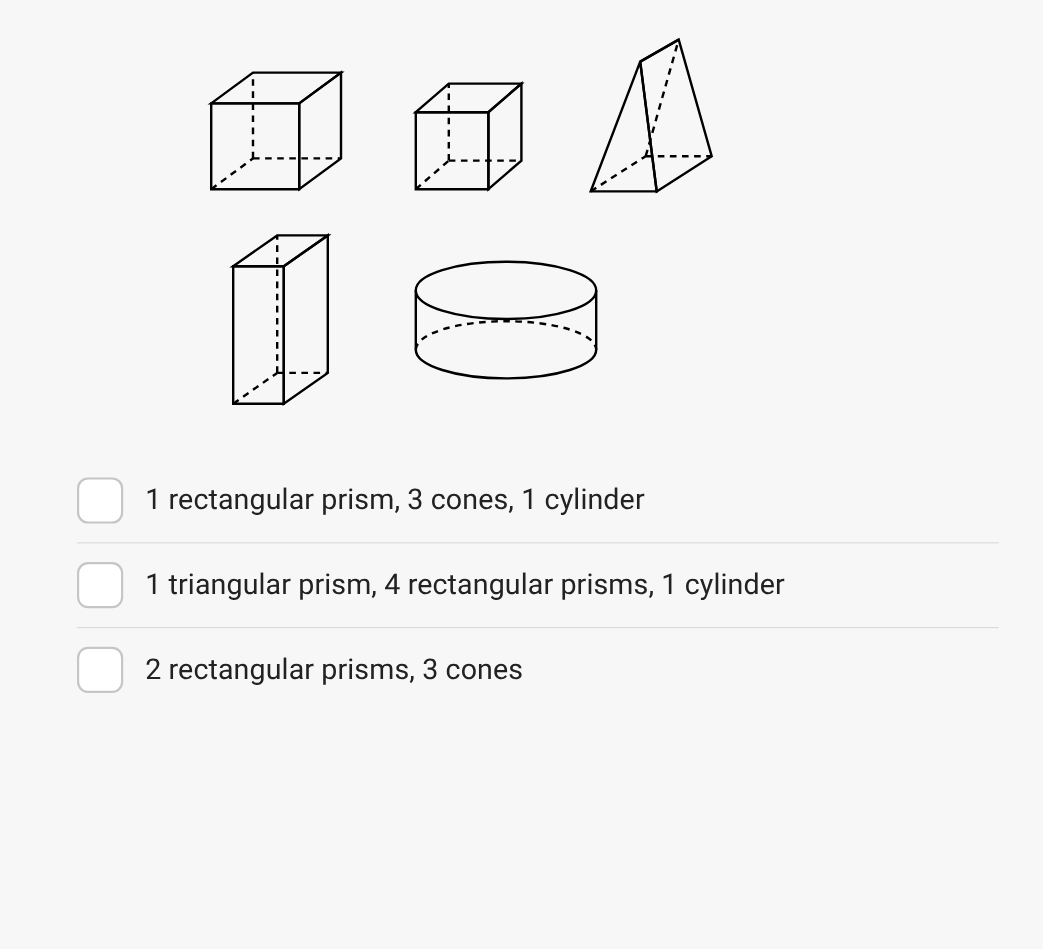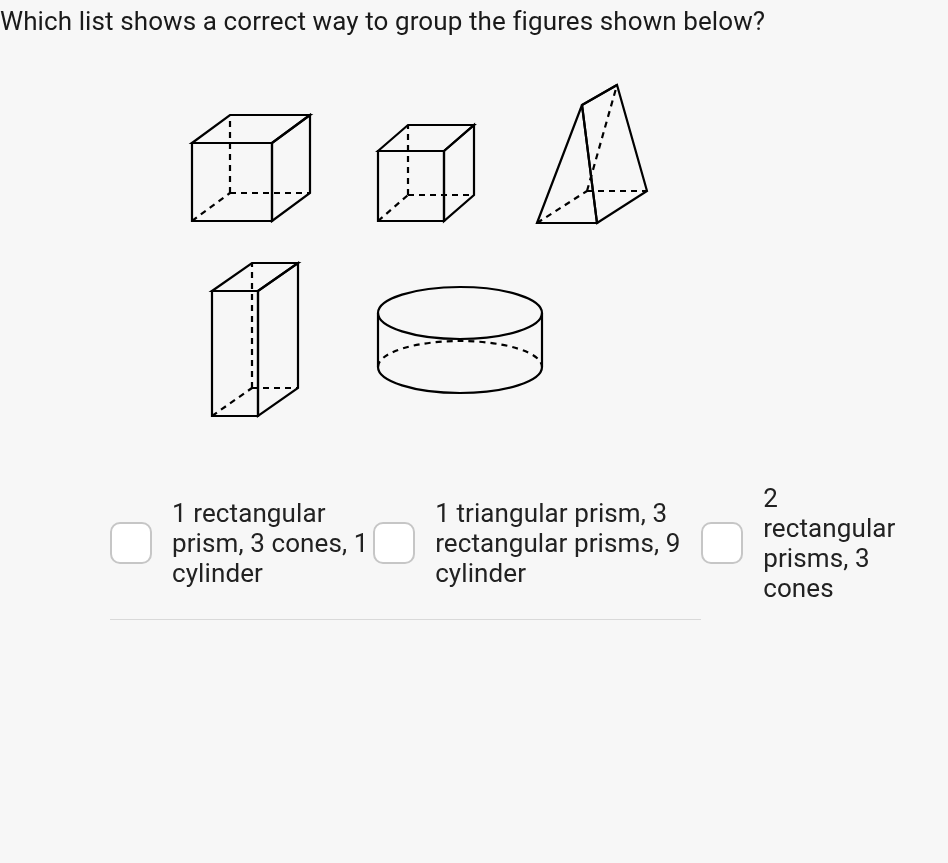"Which list shows a correct" div.question-text { html: <div>Which list shows a correct way to group the figures shown below?</div> -> none }
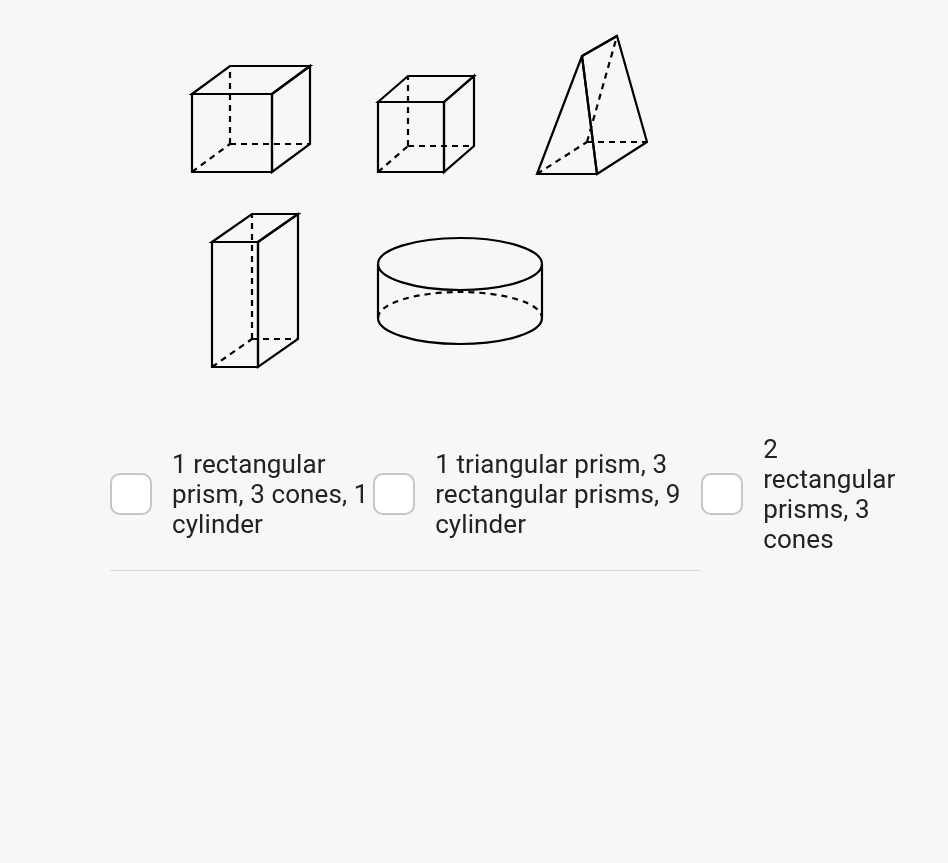"1 rectangular prism, 3 cones," .answers { flex-direction: row -> column; margin-left: 40px -> none }
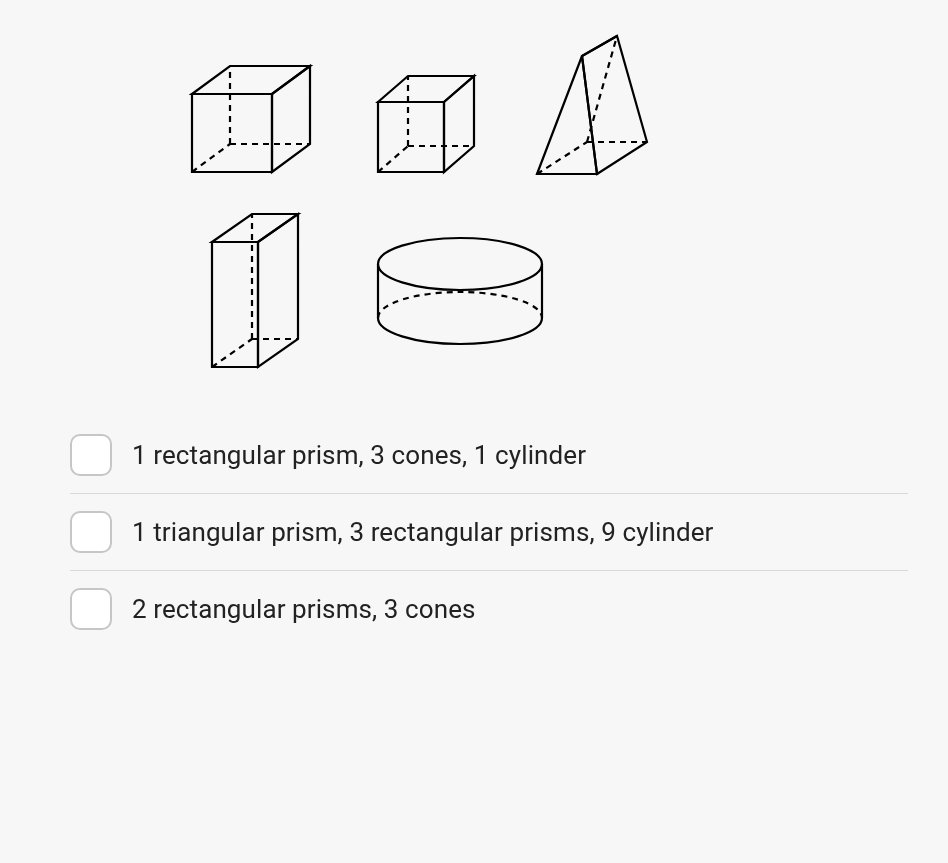"1 triangular prism, 3 rectangular" div.answer-text { text: 3 rectangular prisms, 9 -> 4 rectangular prisms, 1 }
